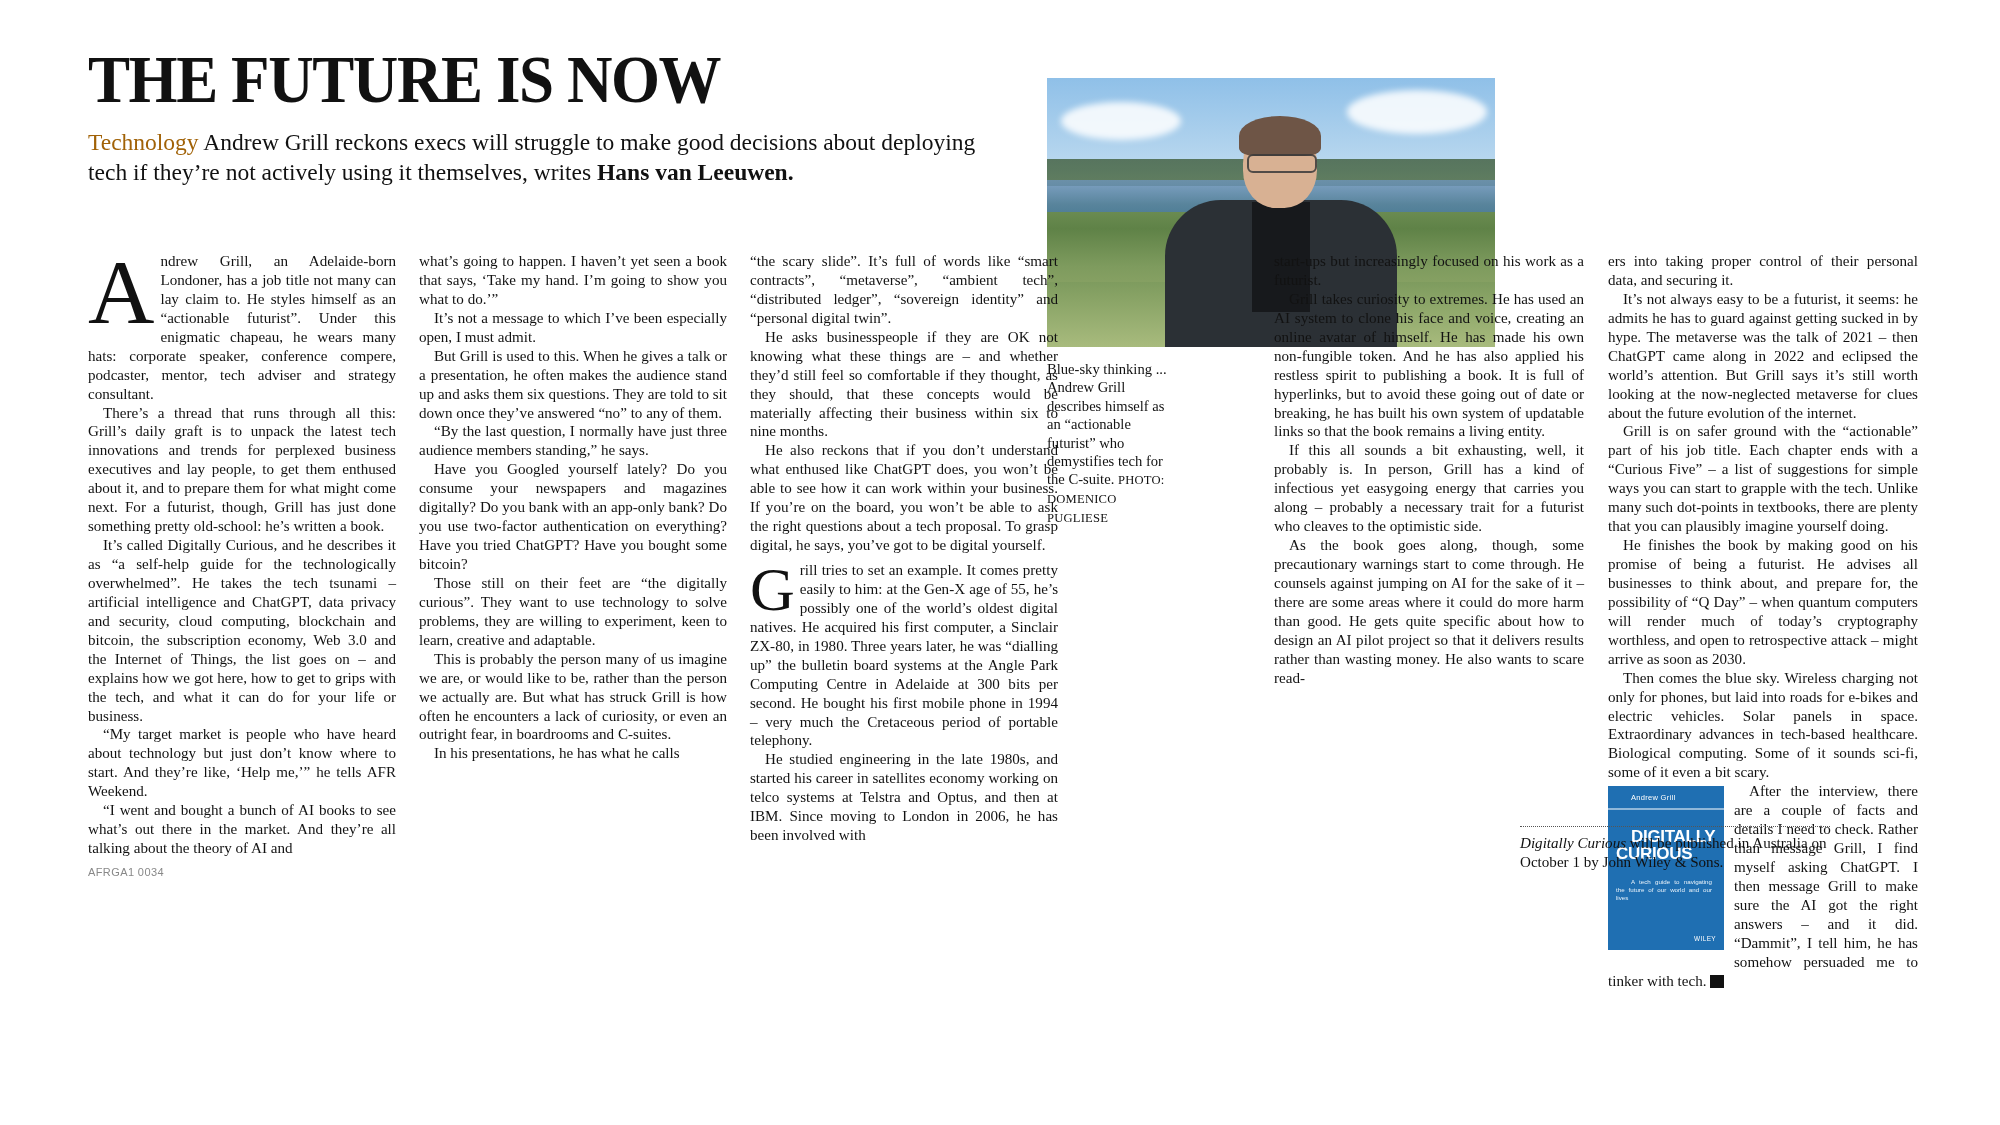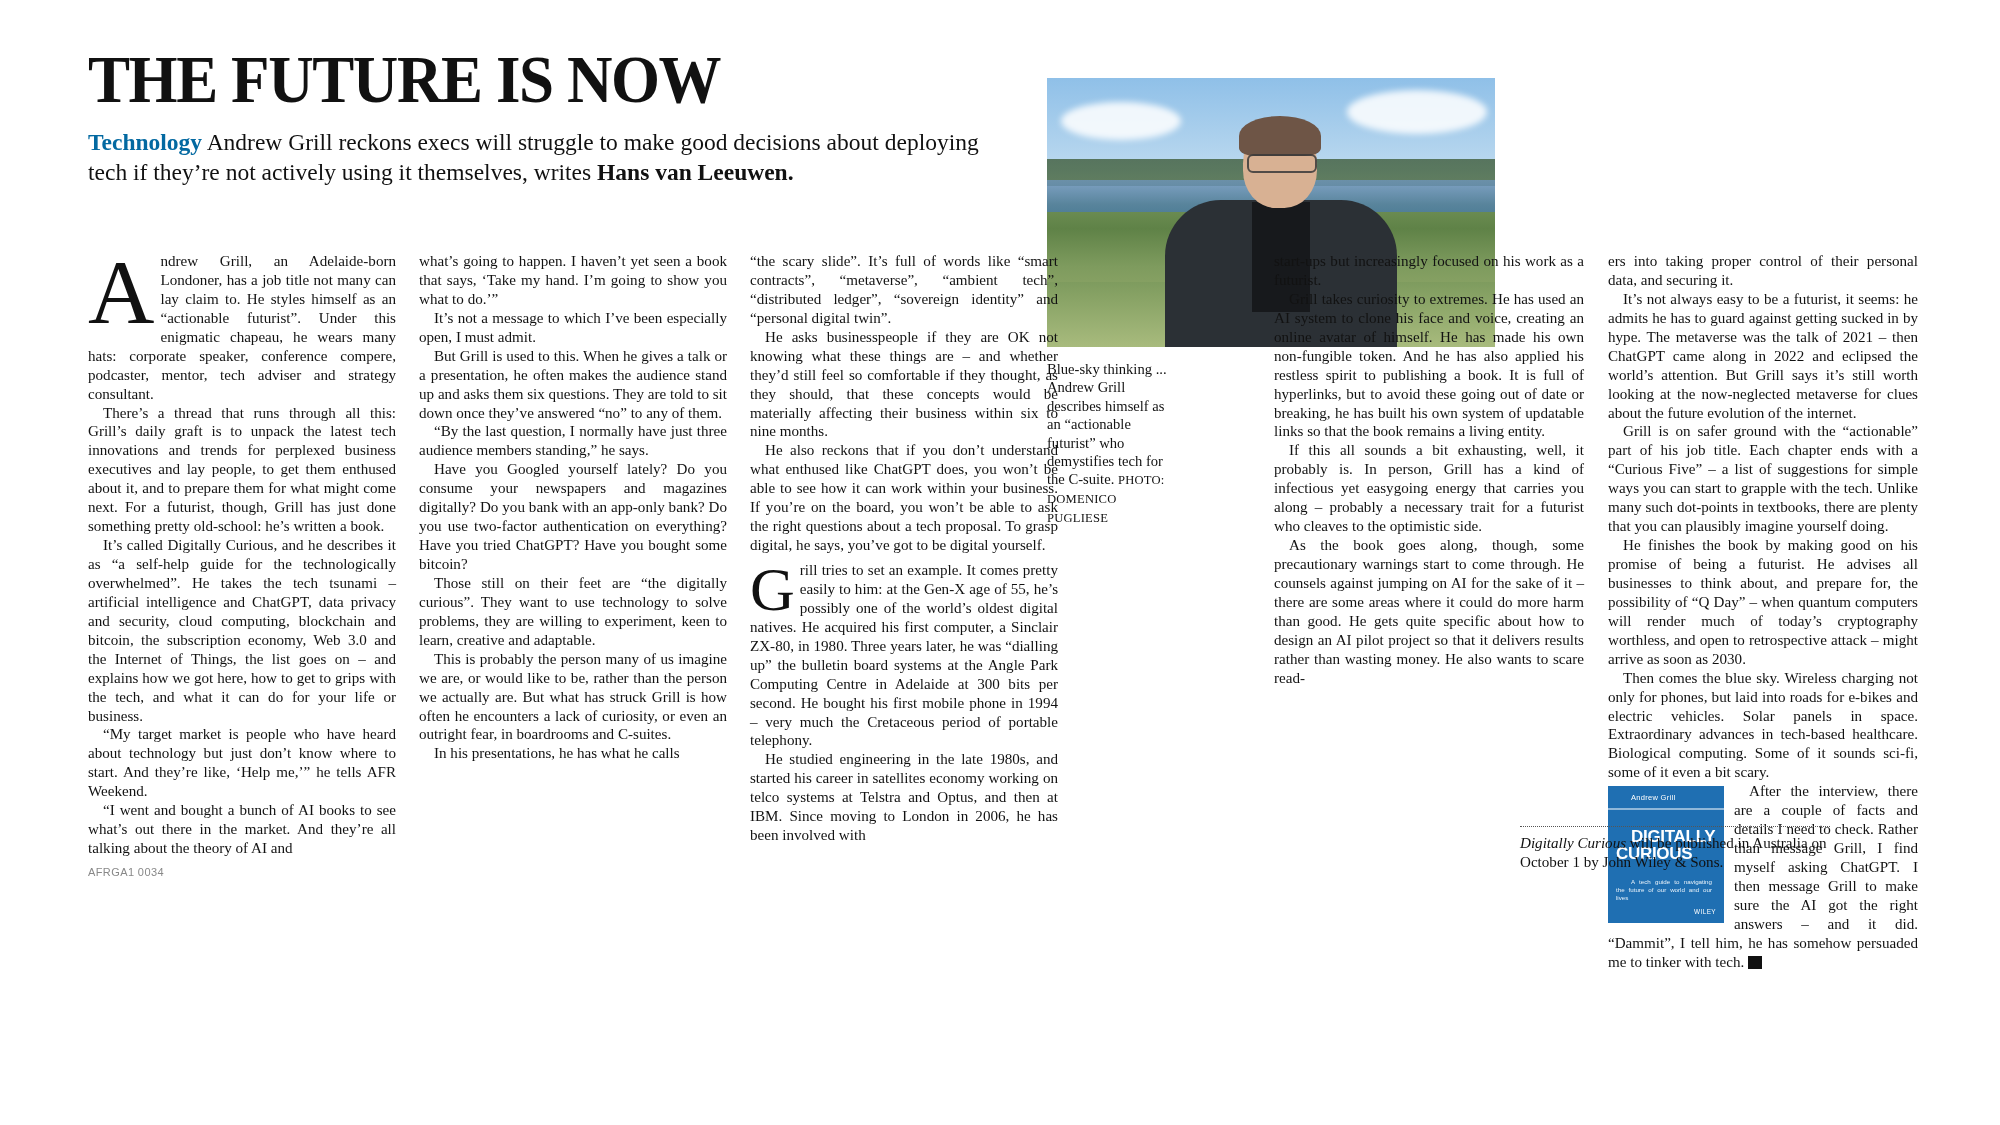"Technology" .standfirst .kicker { color: #0369a1 -> #a16207; font-weight: bold -> normal }
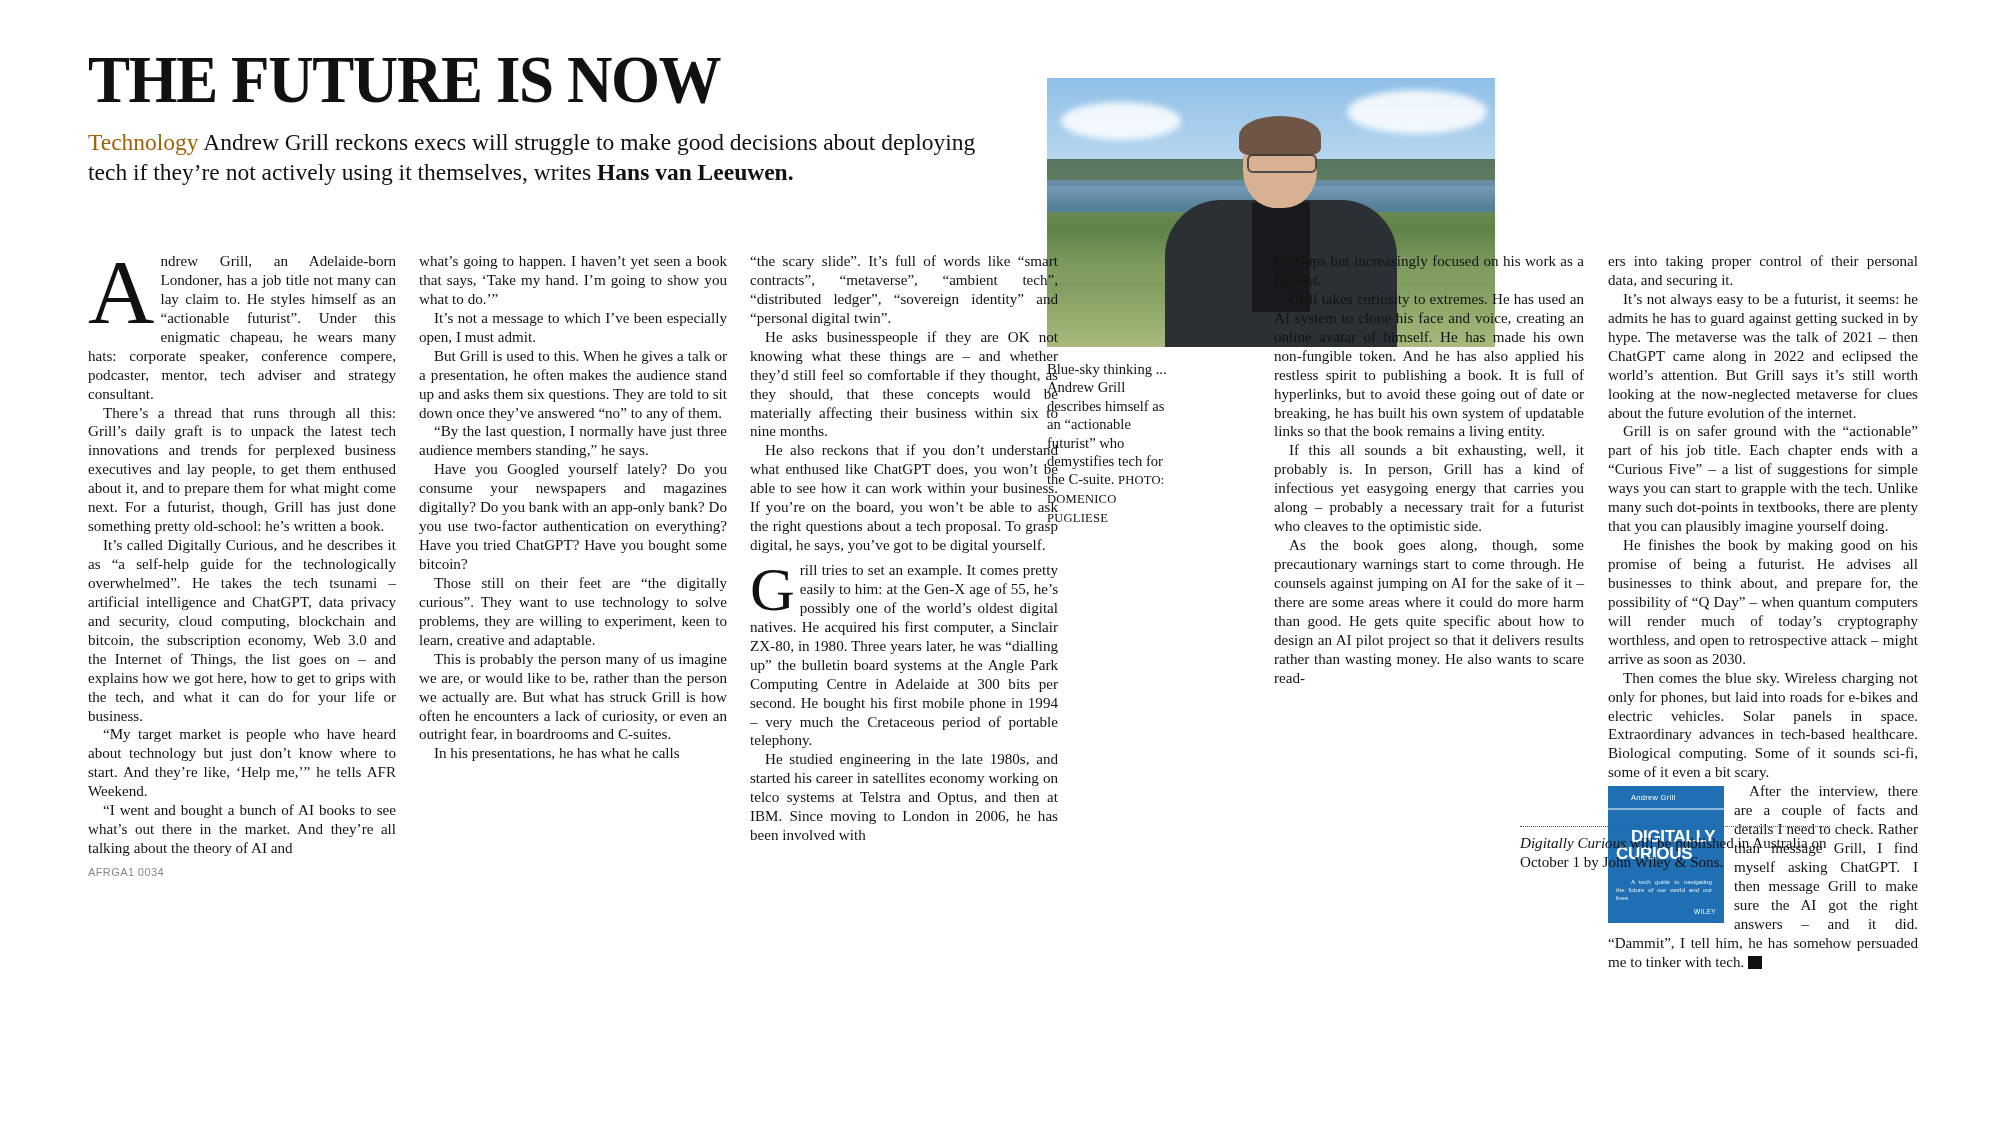"Andrew Grill" .bookcover { height: 137px -> 164px }
